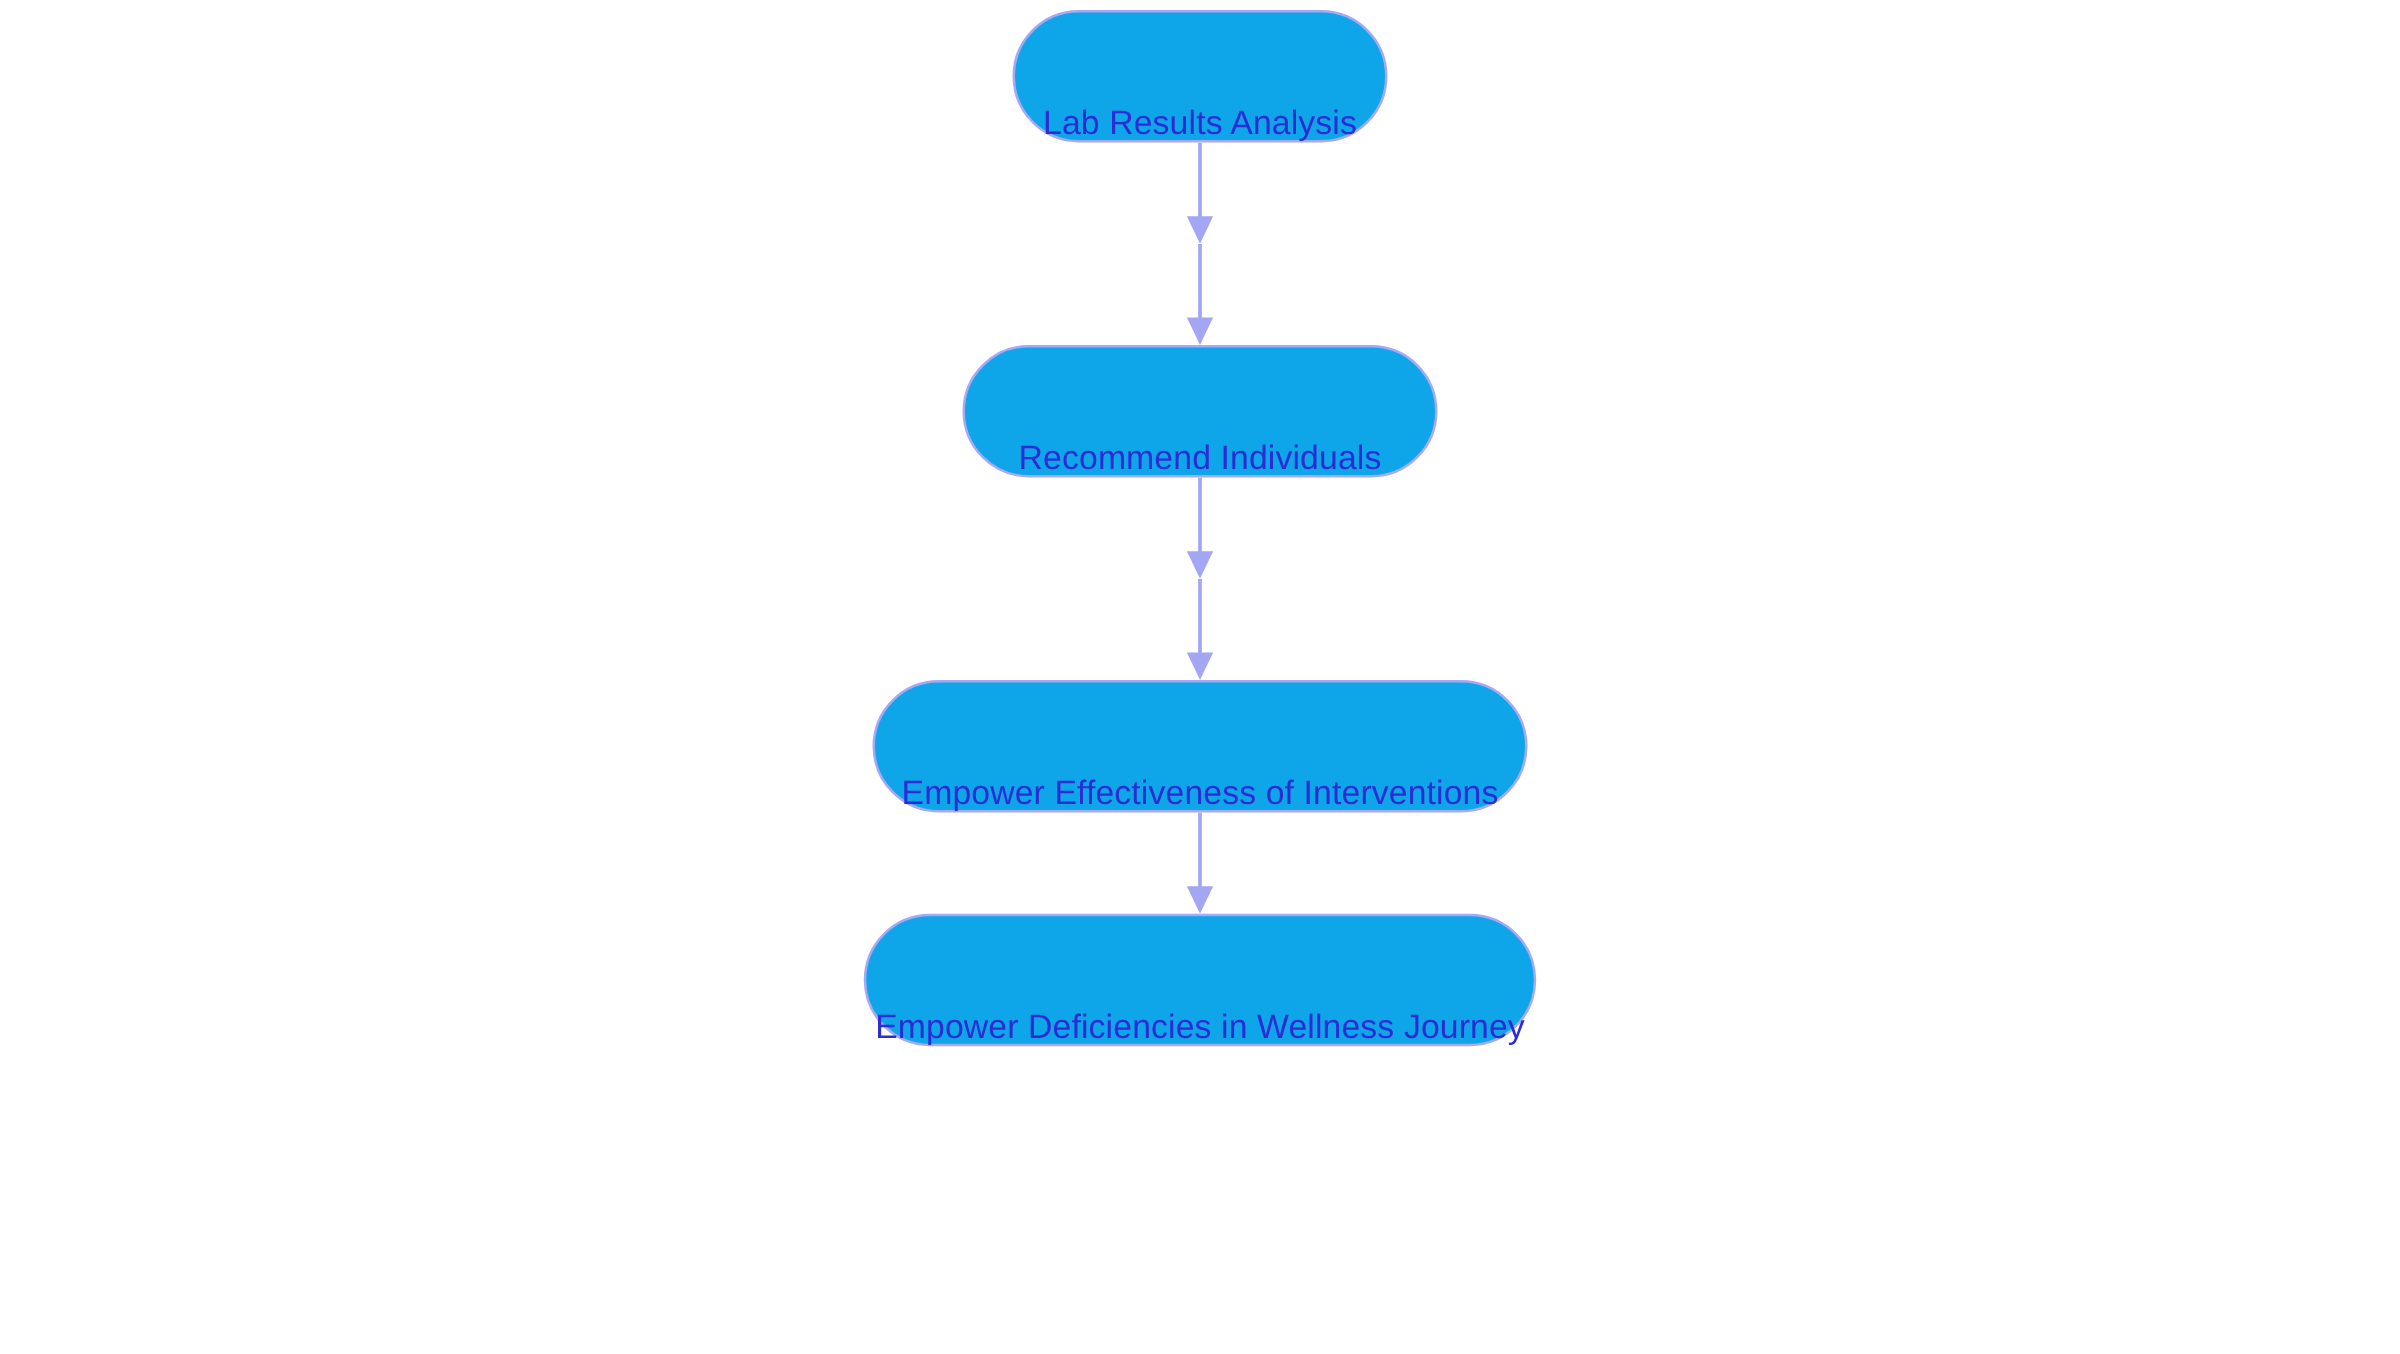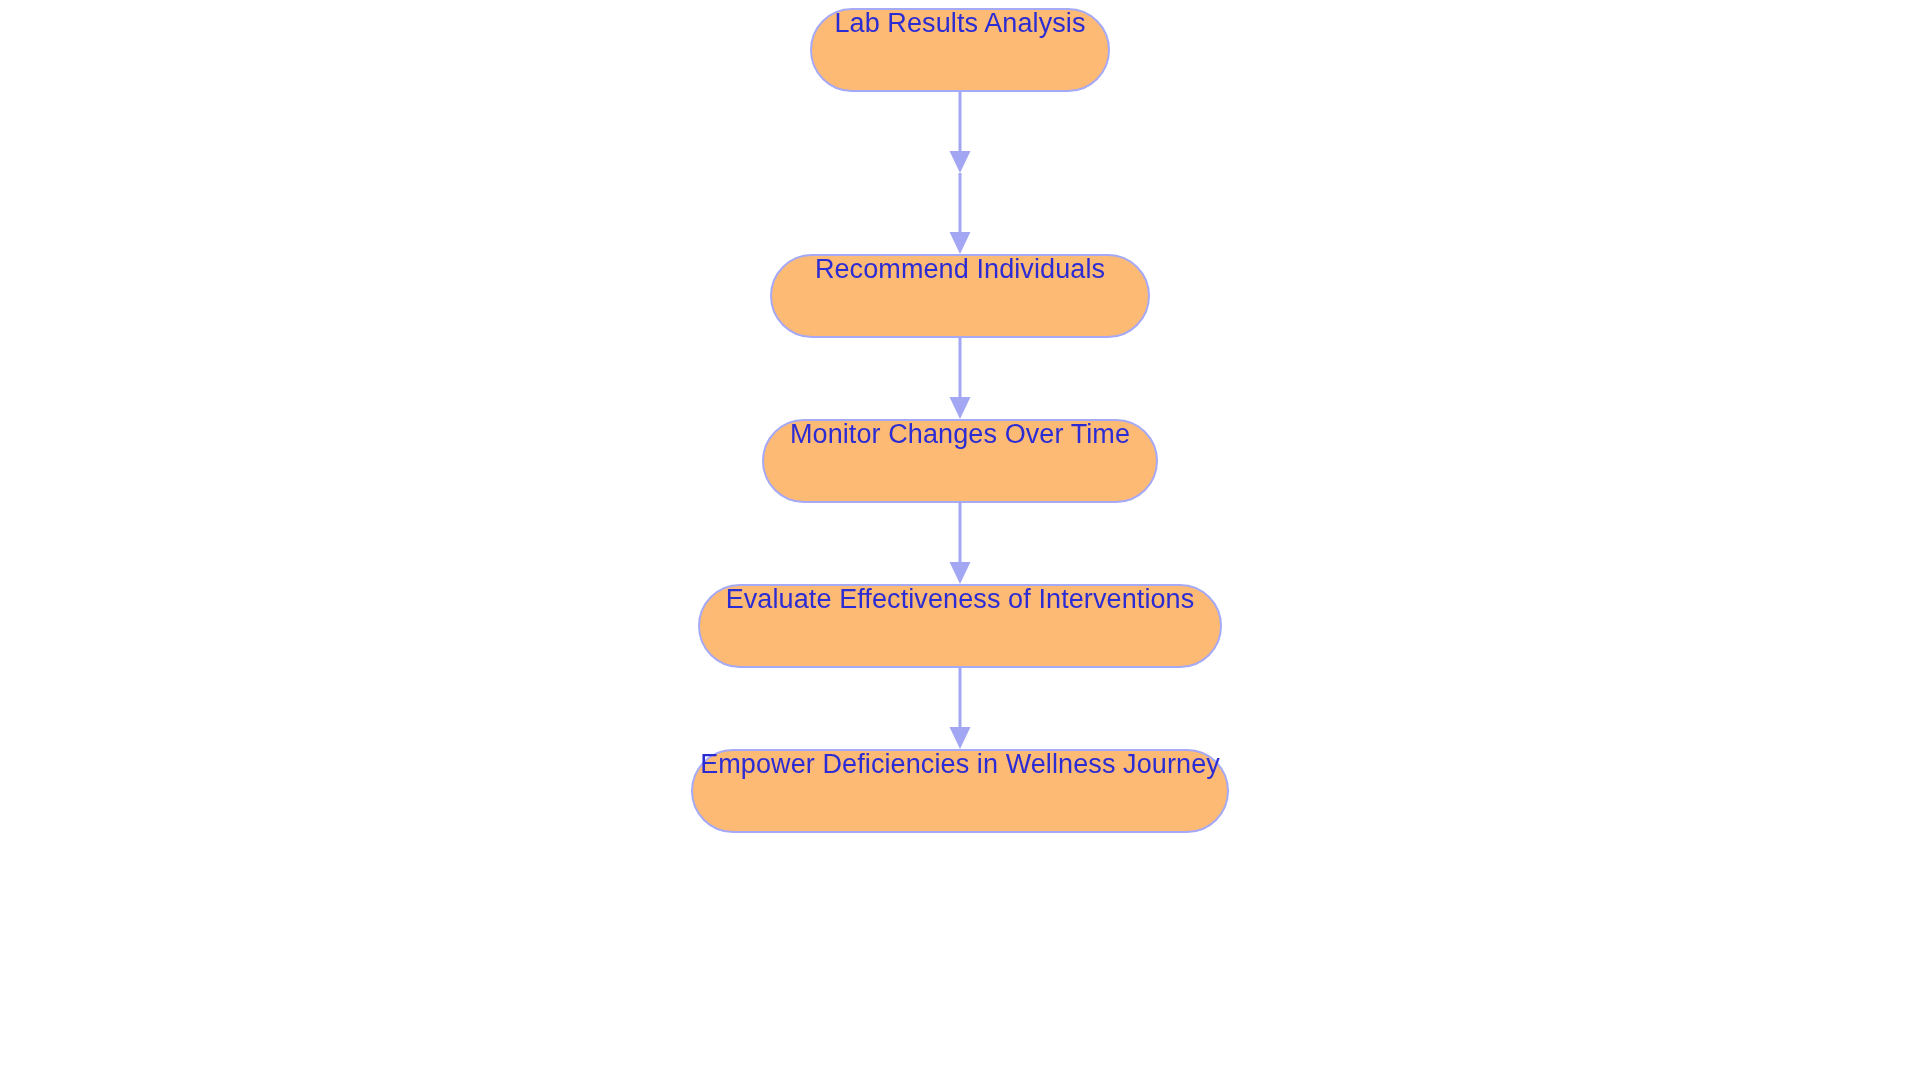"Lab Results Analysis" .flow-node { align-items: flex-start -> flex-end; background: #fdba74 -> #0ea5e9; height: 84px -> 106px }
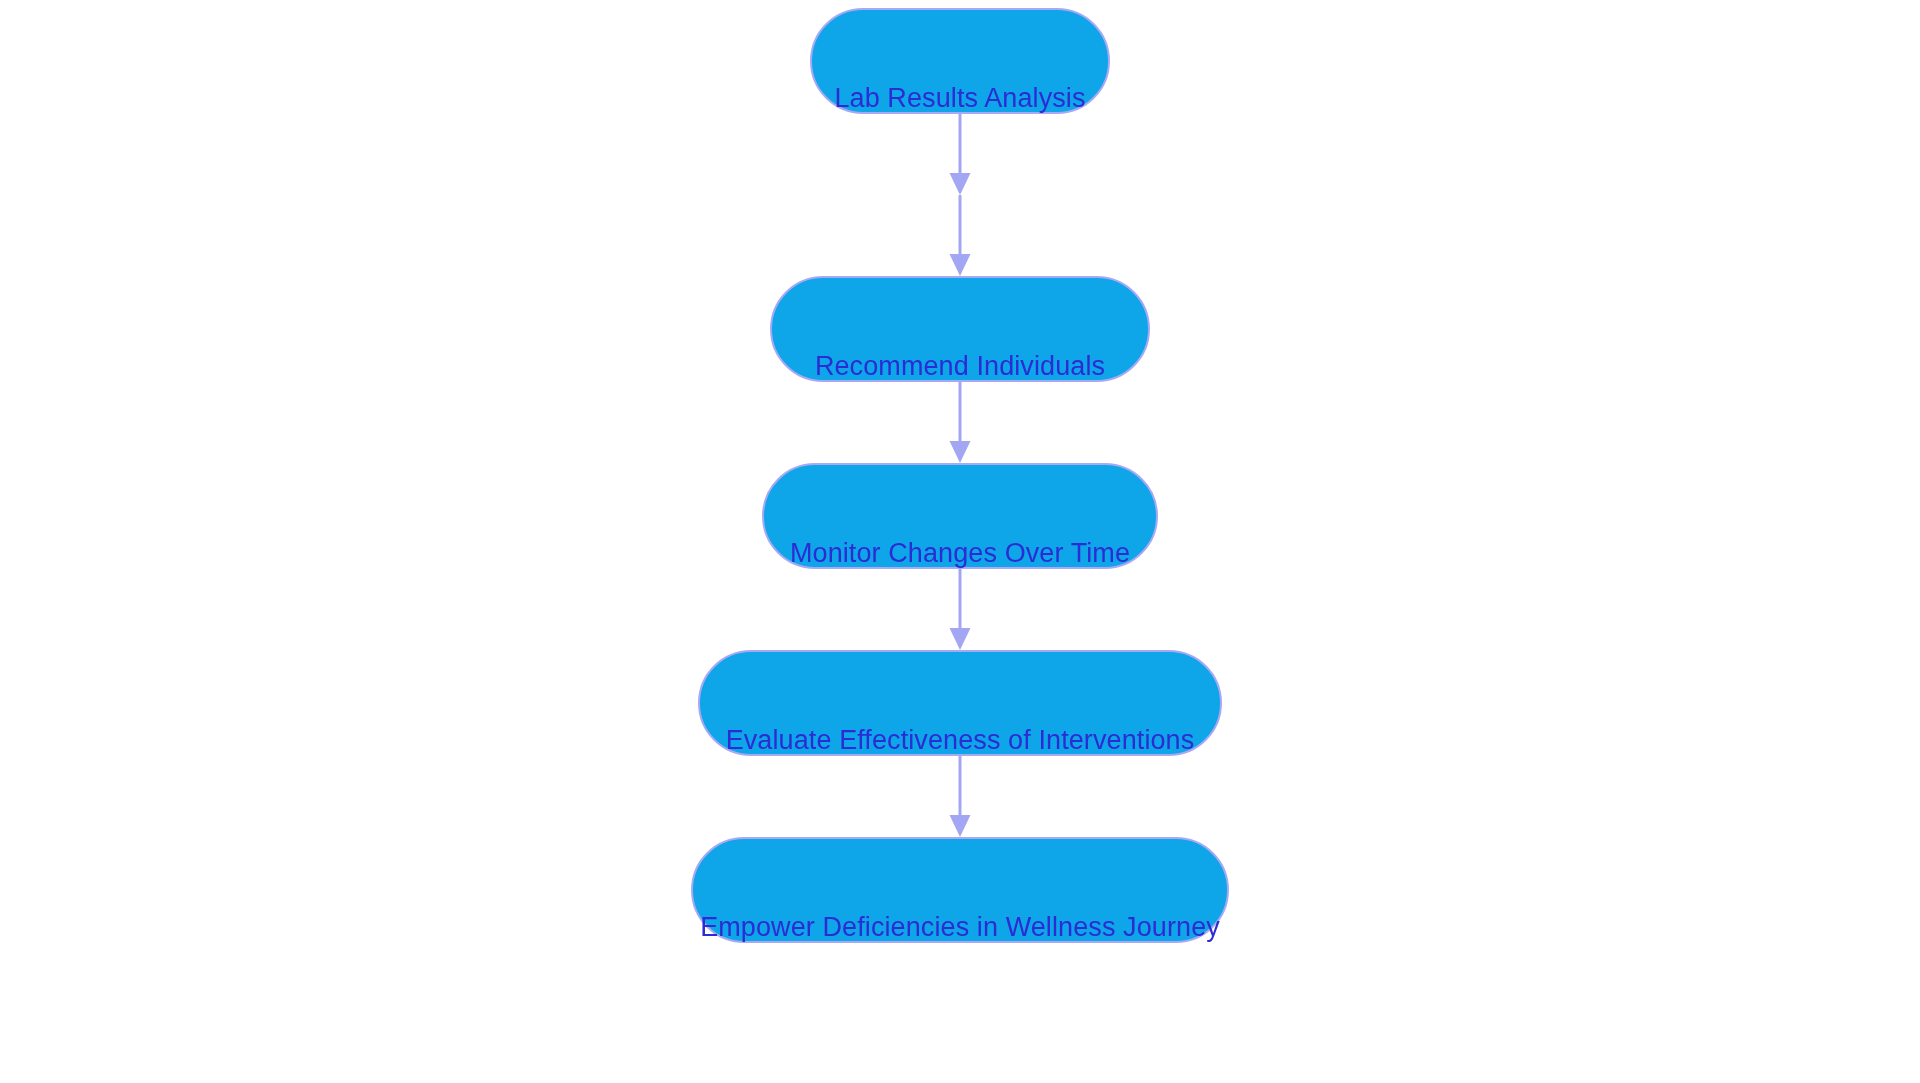"Monitor Changes Over Time" div.flow-node { html: <div> <span>Monitor Changes Over Time</span> </div> -> none }
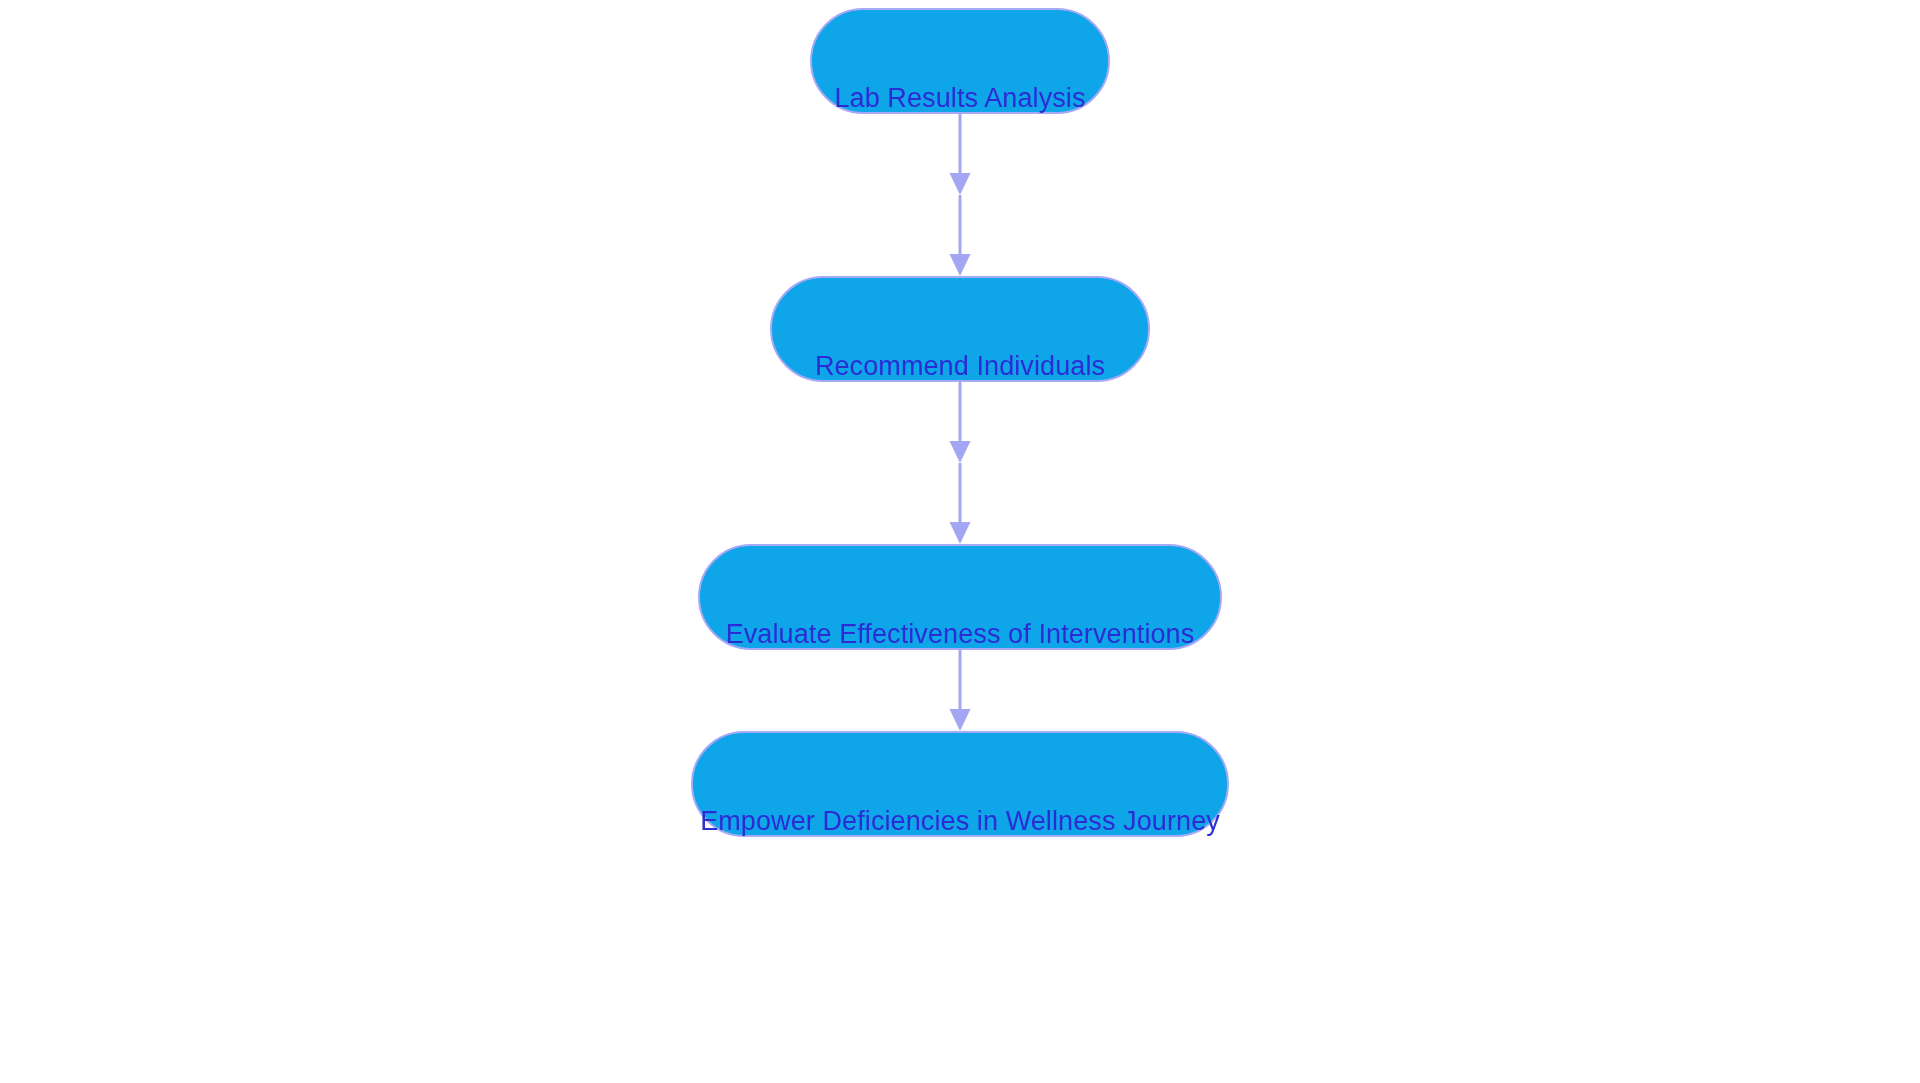"Evaluate Effectiveness of Interventions" span.flow-node-label { text: Evaluate -> Empower }
